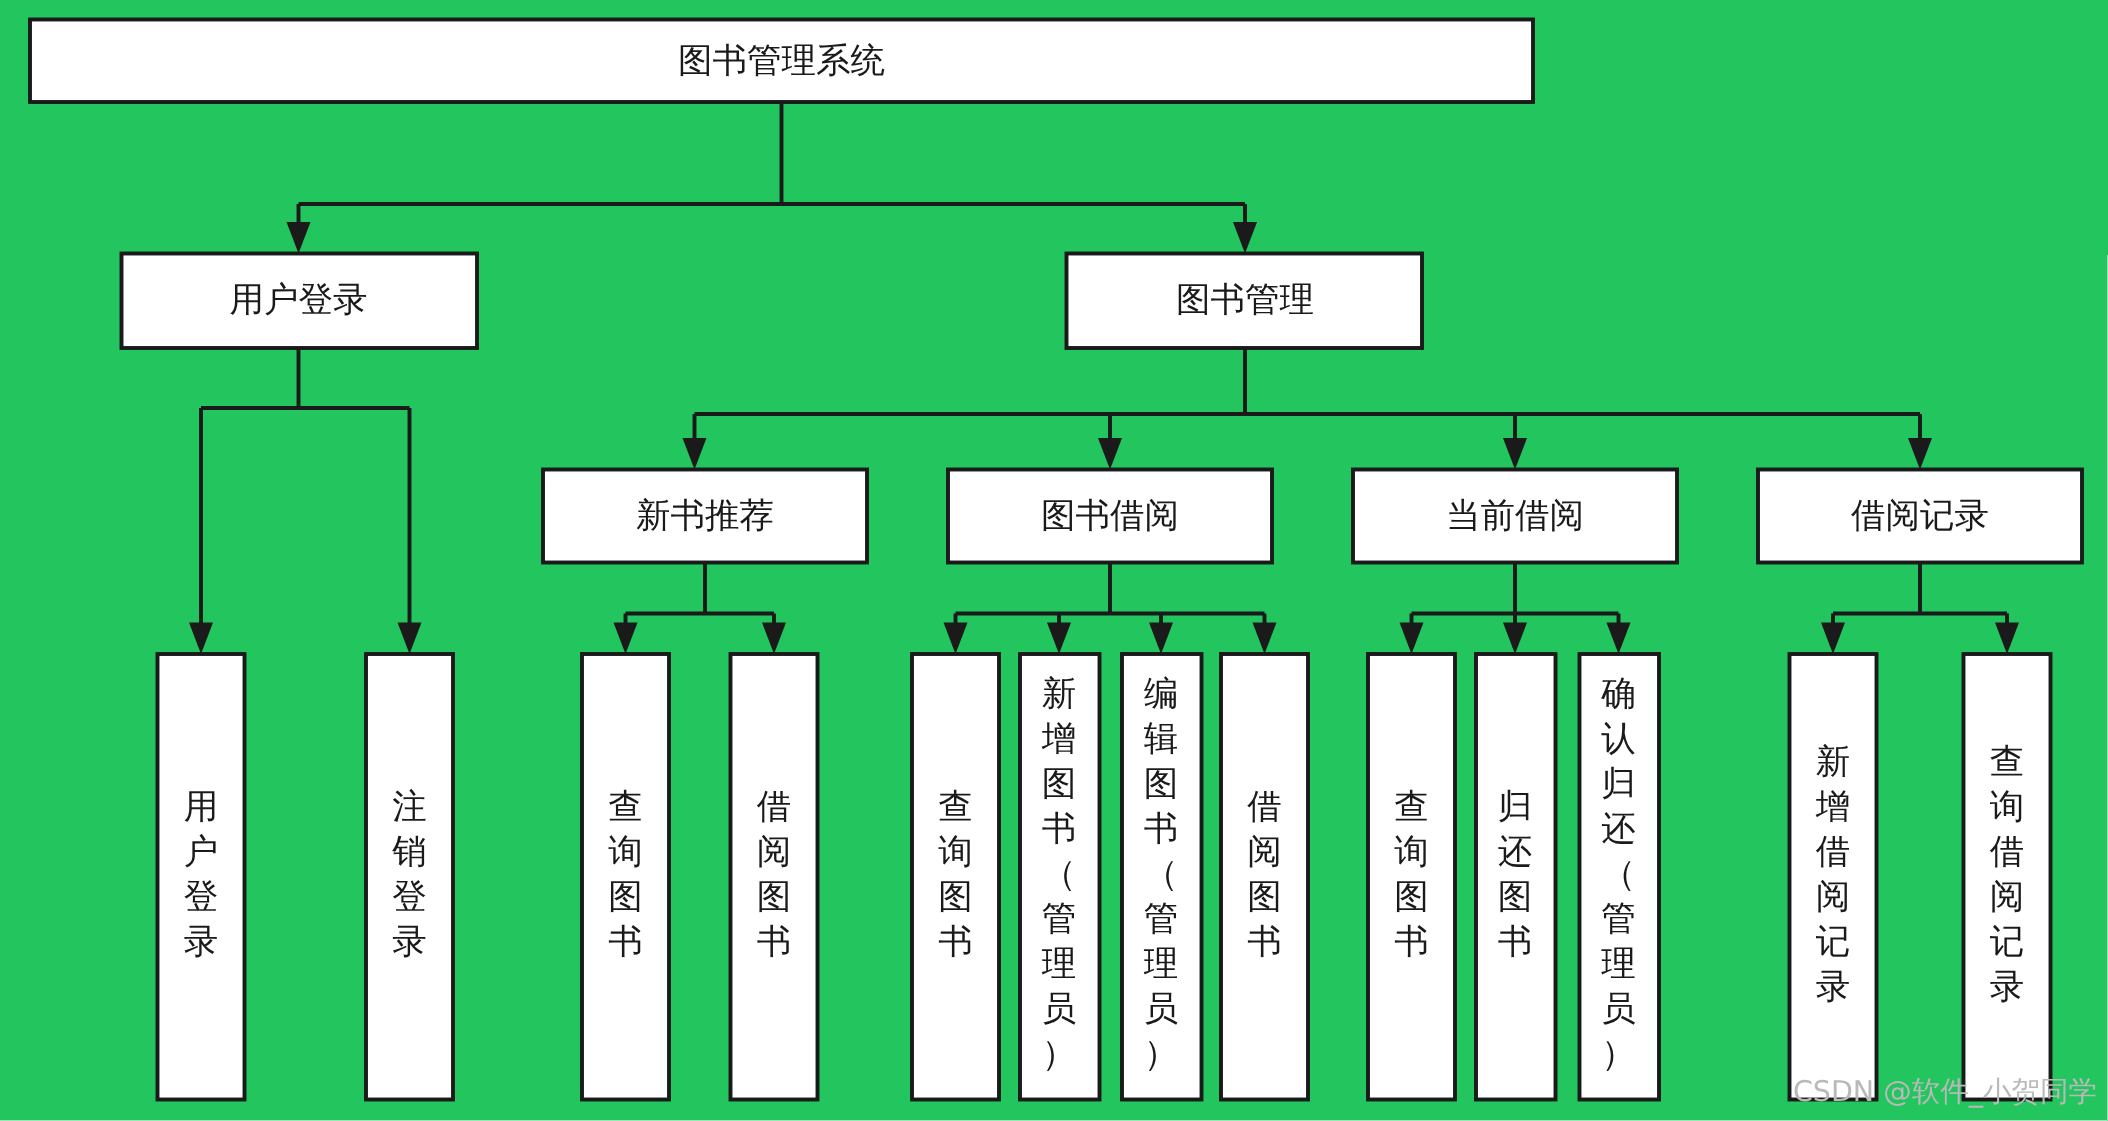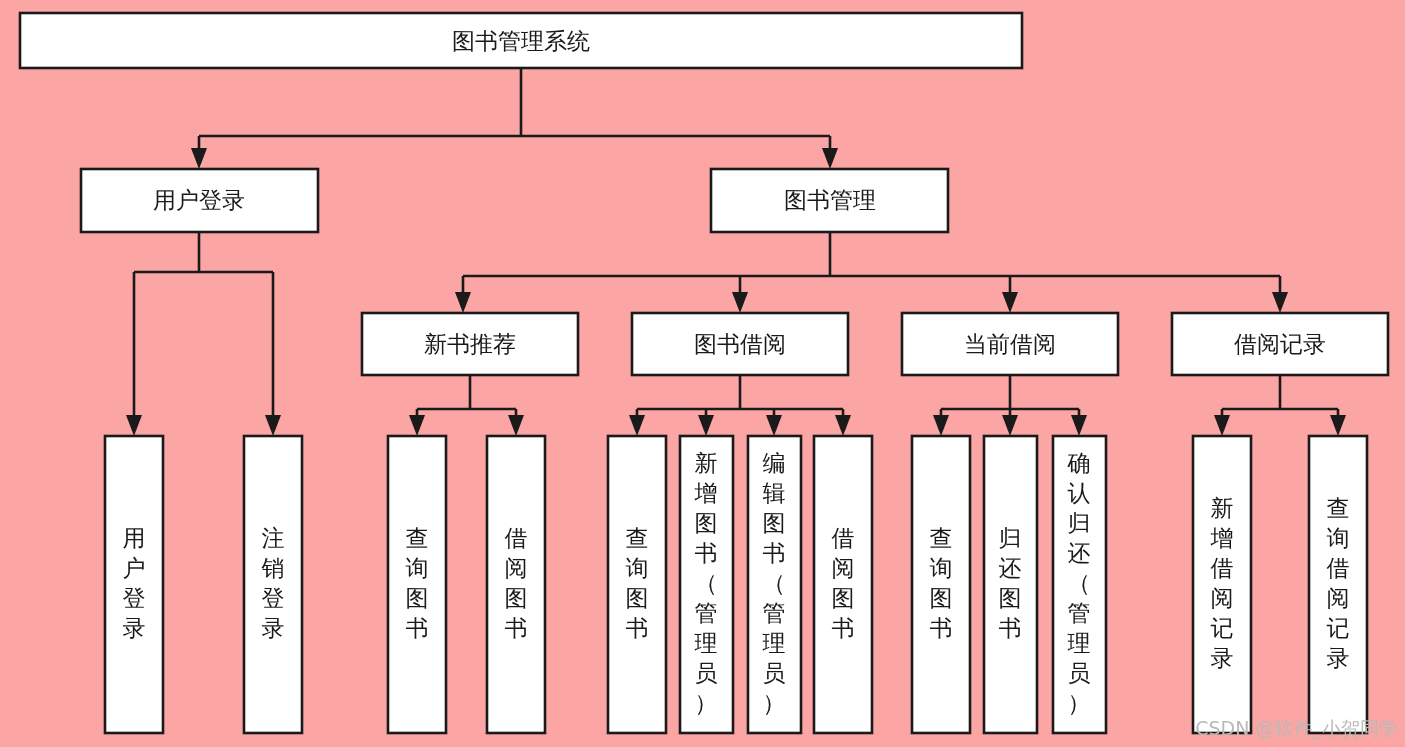"图书管理系统" #diagram-root { background: #fca5a5 -> #22c55e }
